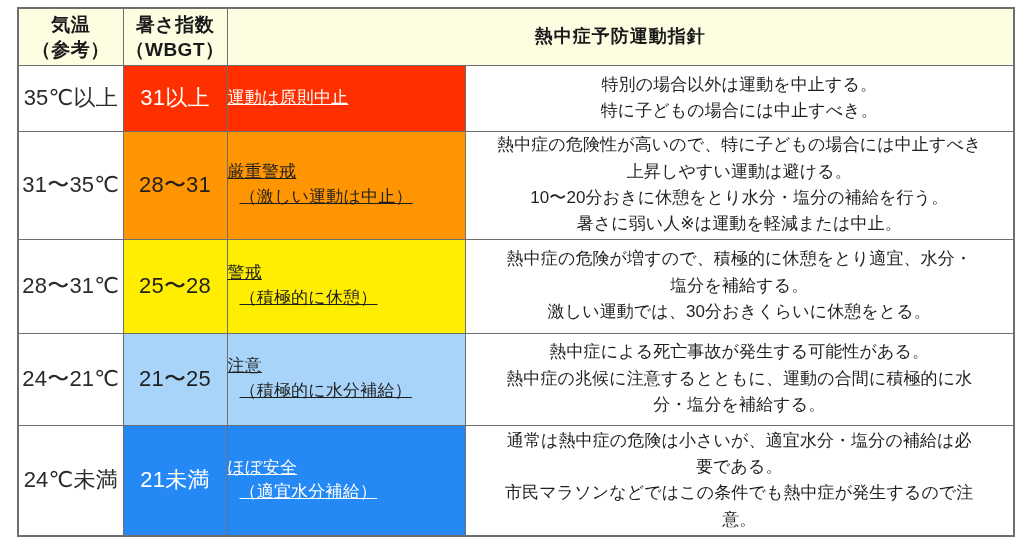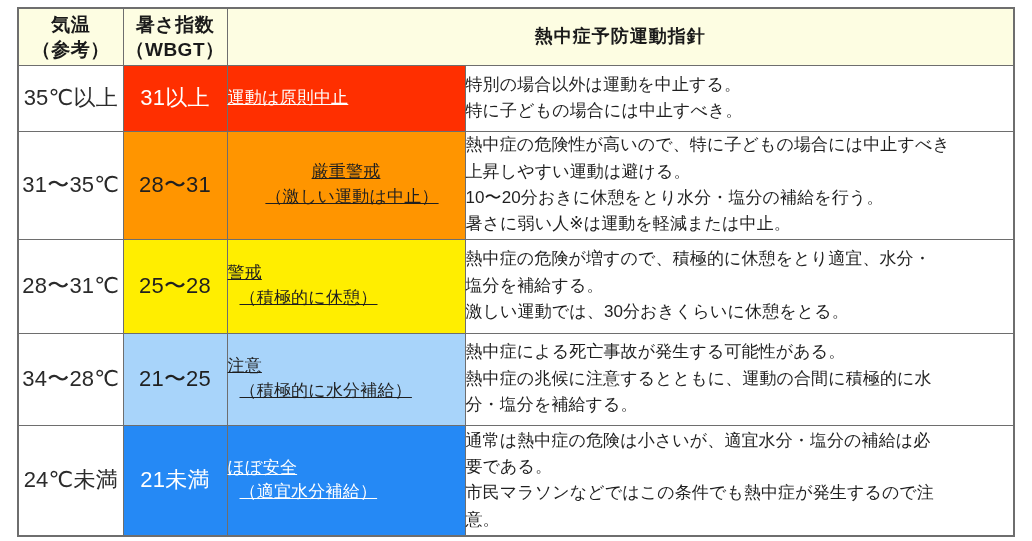"特別の場合以外は運動を中止する。" td.desc .d-line { text-align: none -> center }
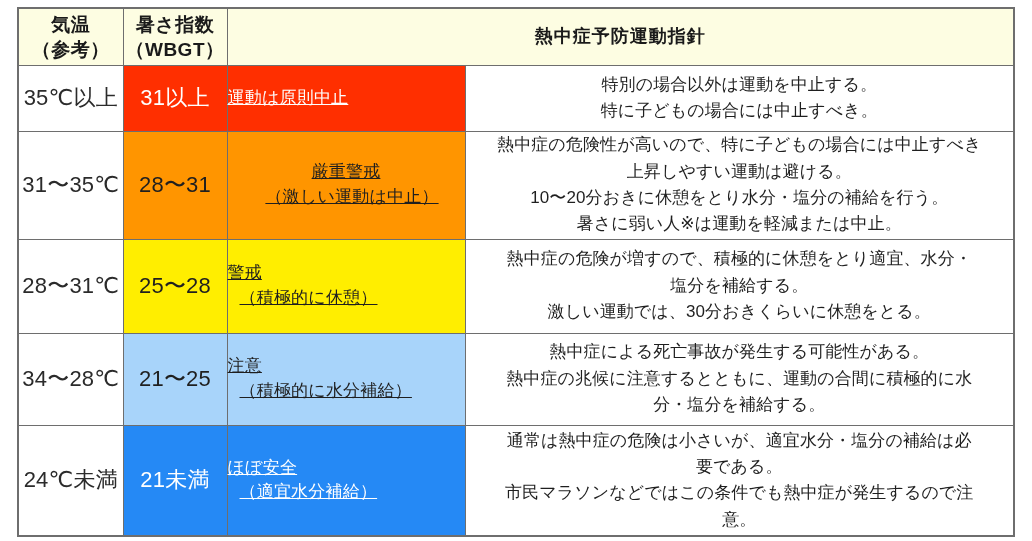"厳重警戒" .sev-severe { text-align: center -> none }
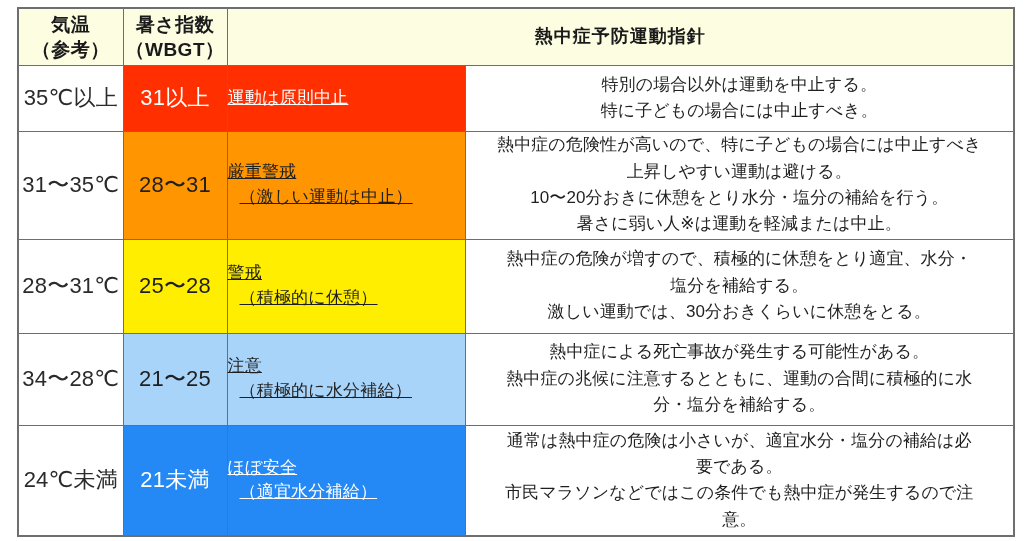"34〜28℃" td.temp { text: 34〜28 -> 24〜21 }
